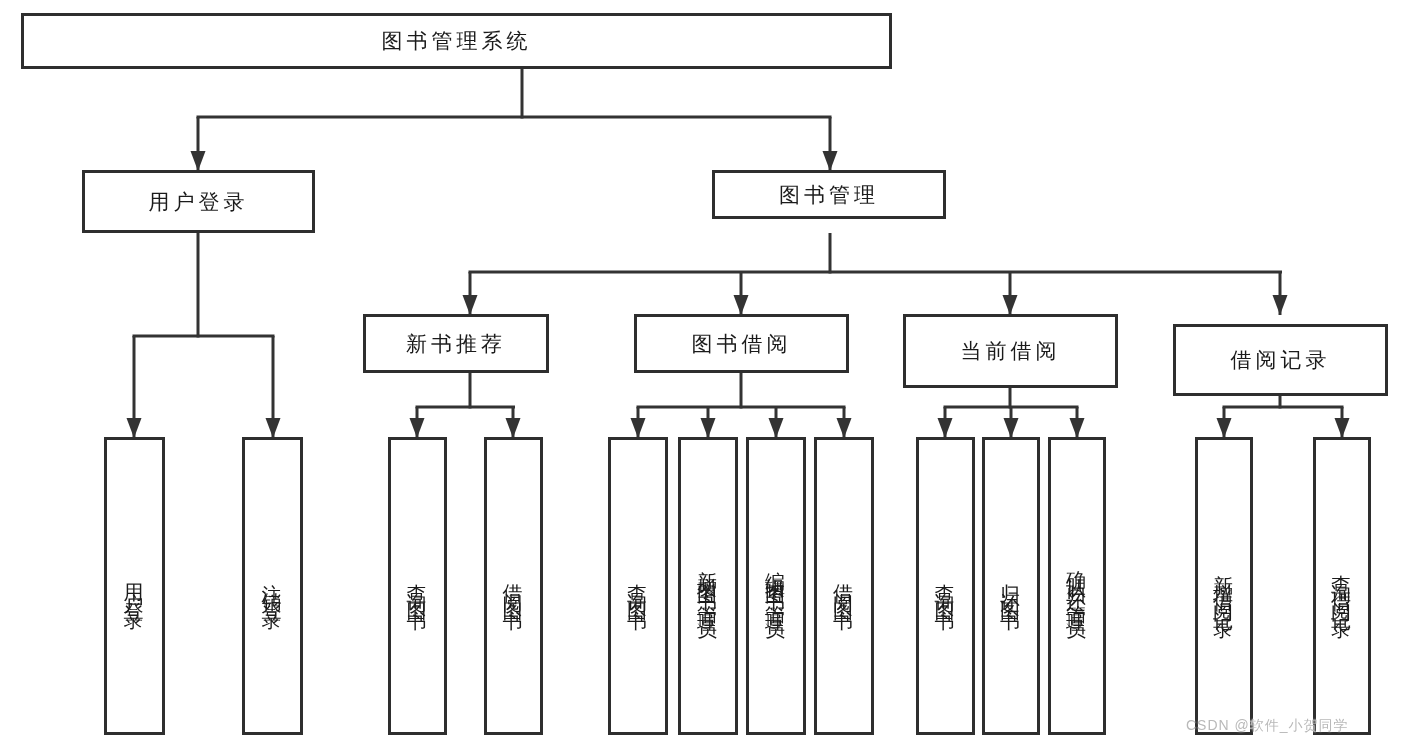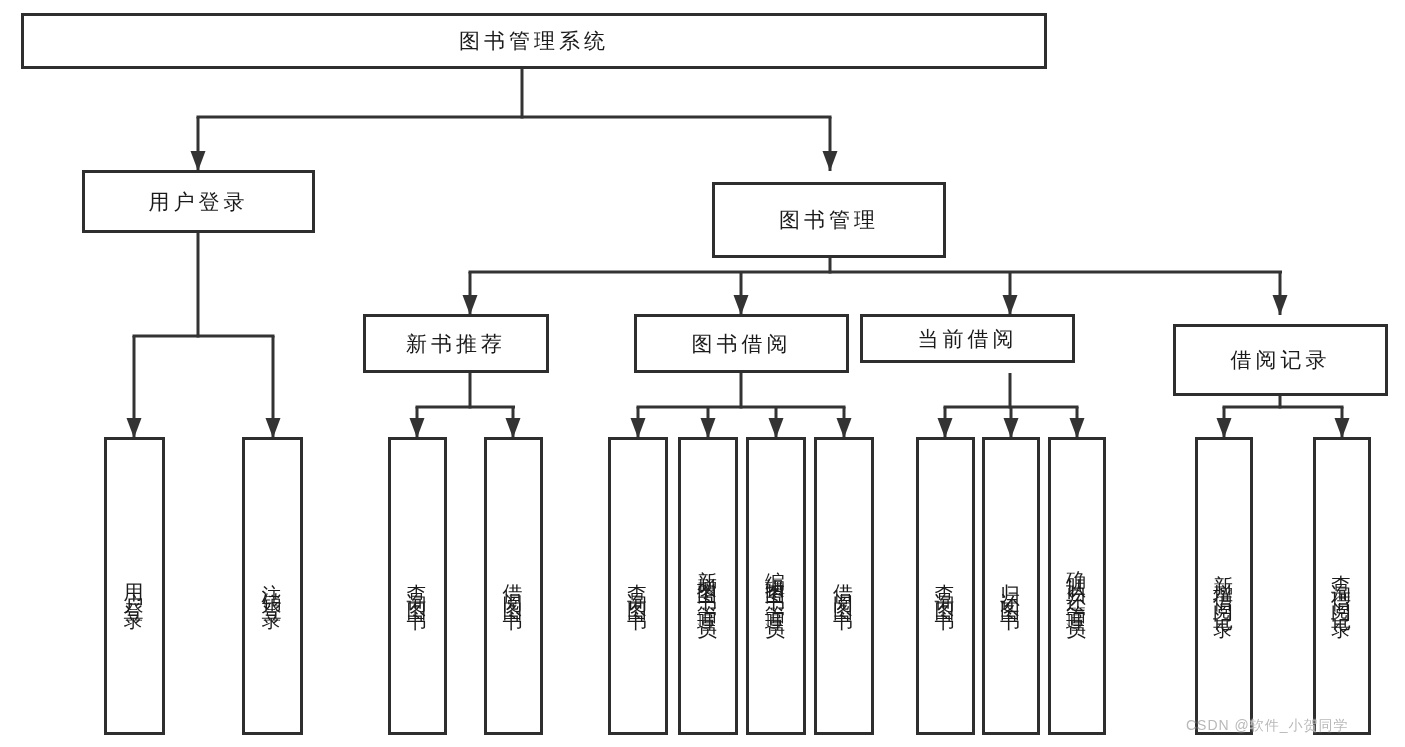"图书管理系统" div.hbox { width: 1026px -> 871px }
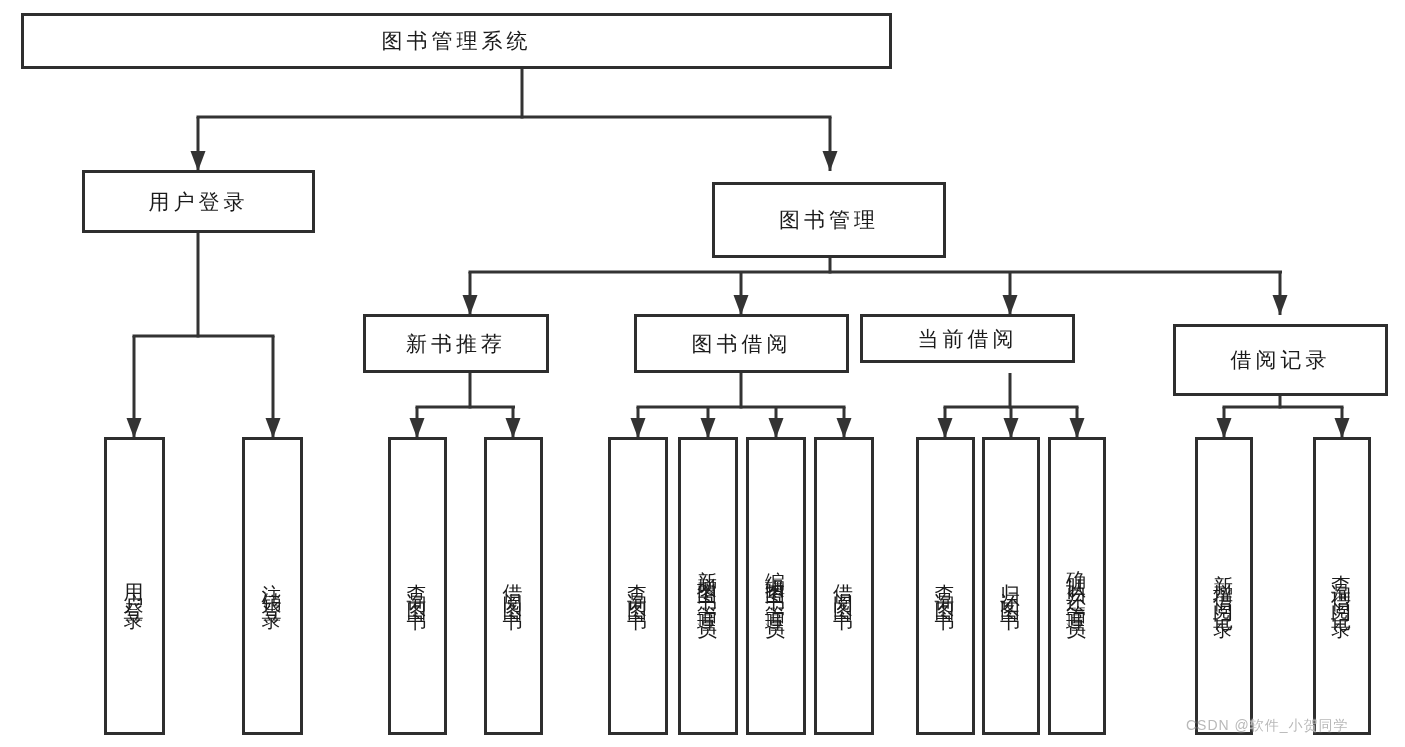"图书管理" div.hbox { height: 76px -> 49px; top: 182px -> 170px }
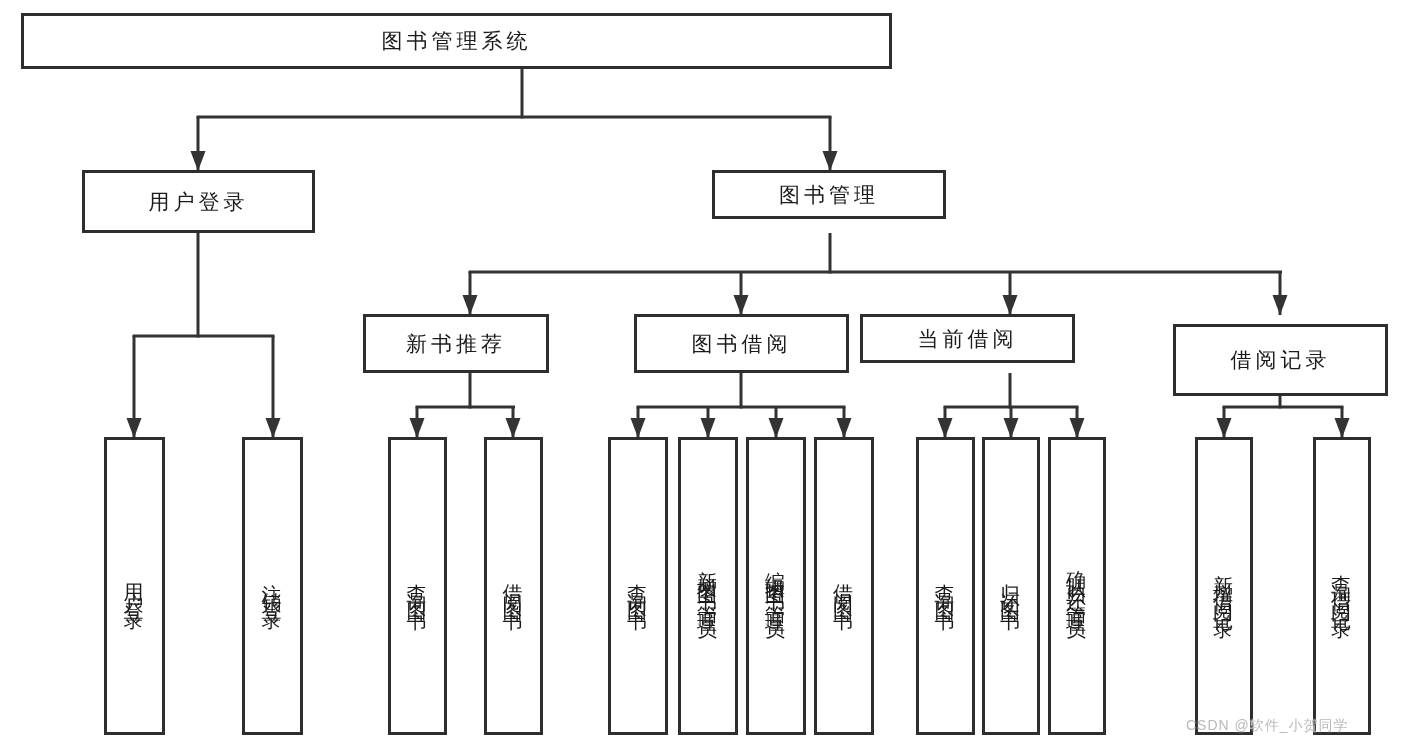"当前借阅" div.hbox { height: 49px -> 74px; left: 860px -> 903px }
